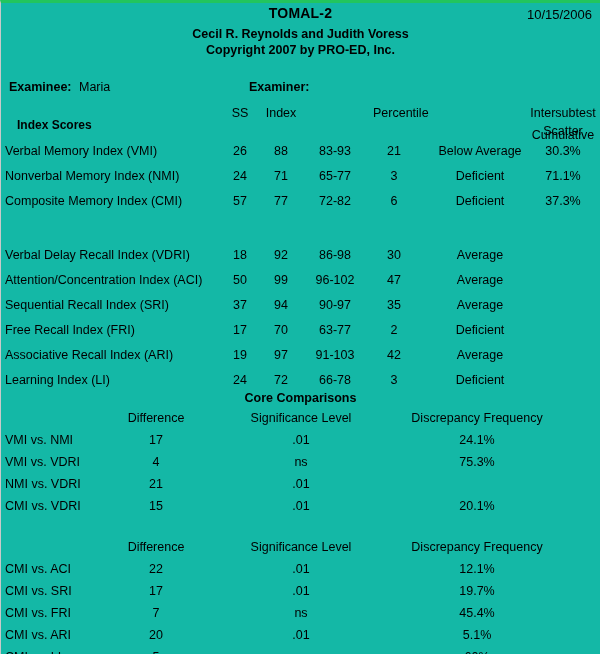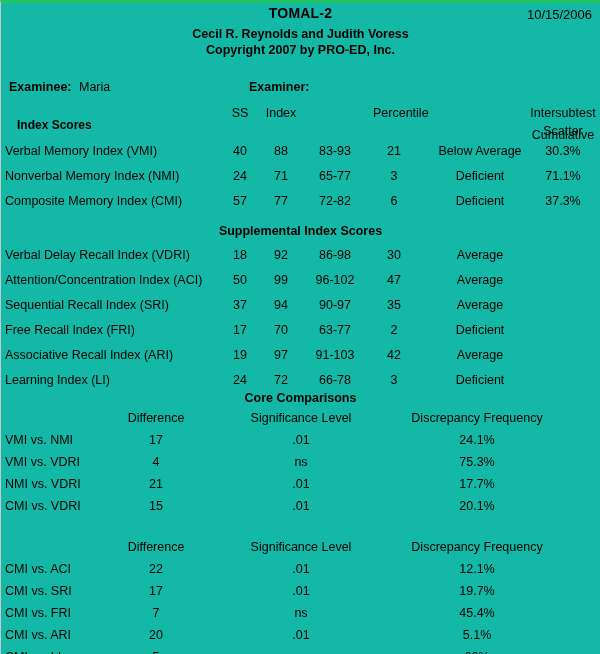"40" div.cell { text: 40 -> 26 }
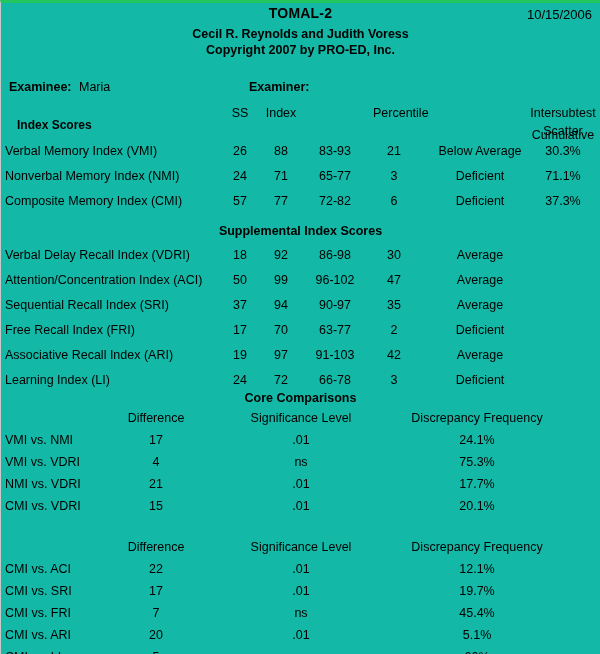"Supplemental Index Scores" div.section-head { html: <div>Supplemental Index Scores</div> -> none }
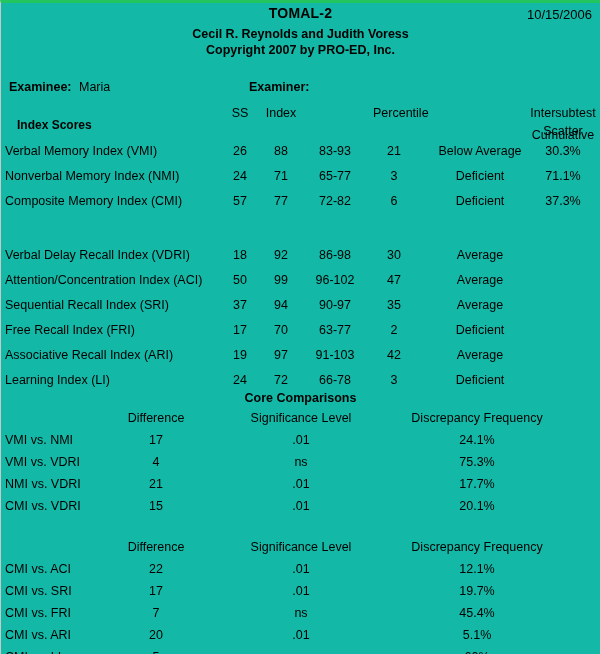"17.7%" div.cell { html: <div>17.7%</div> -> none }
